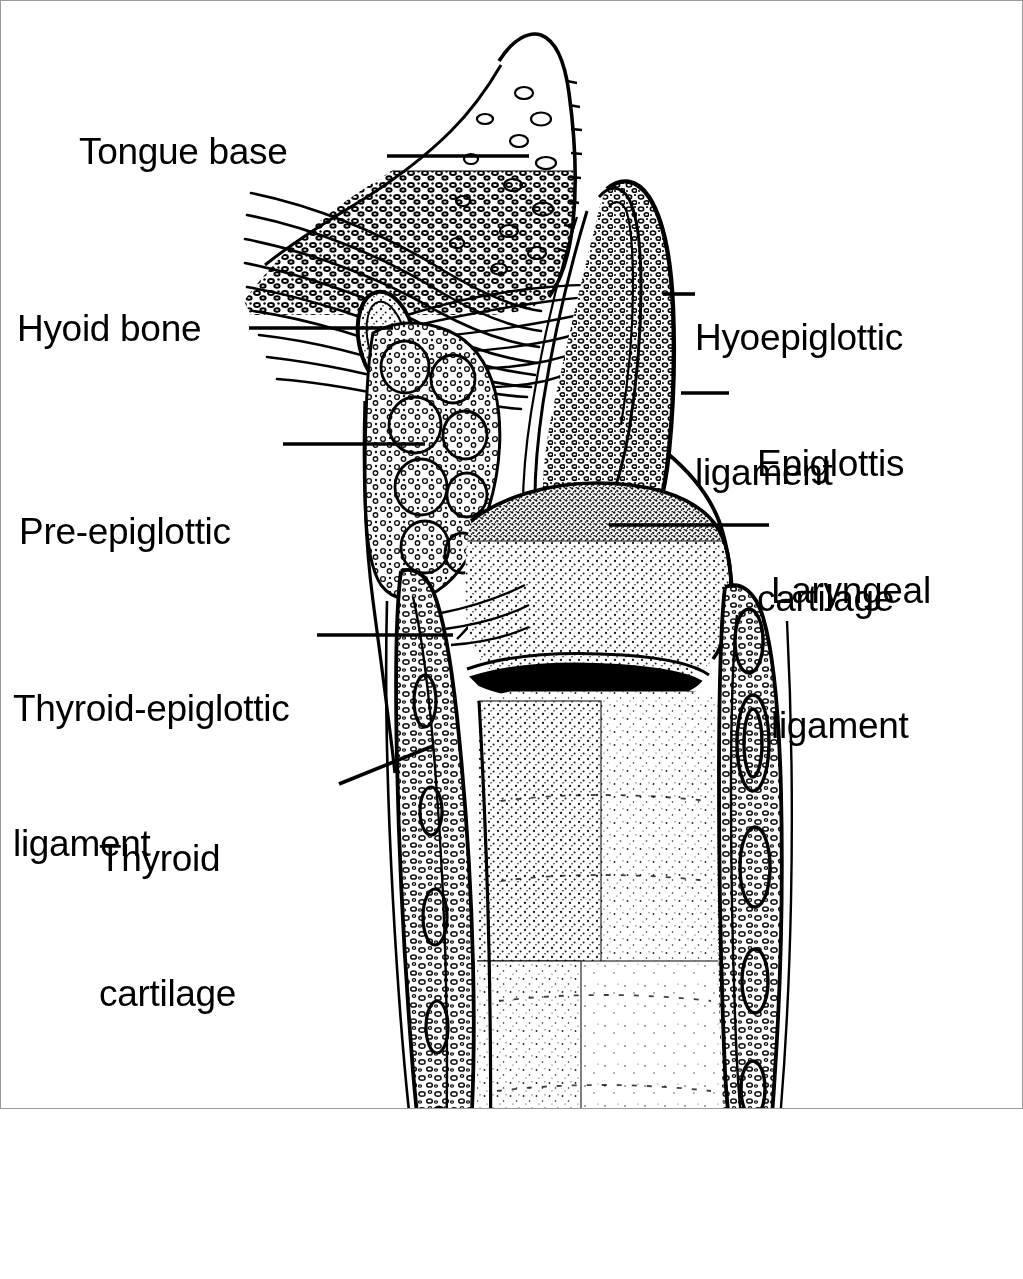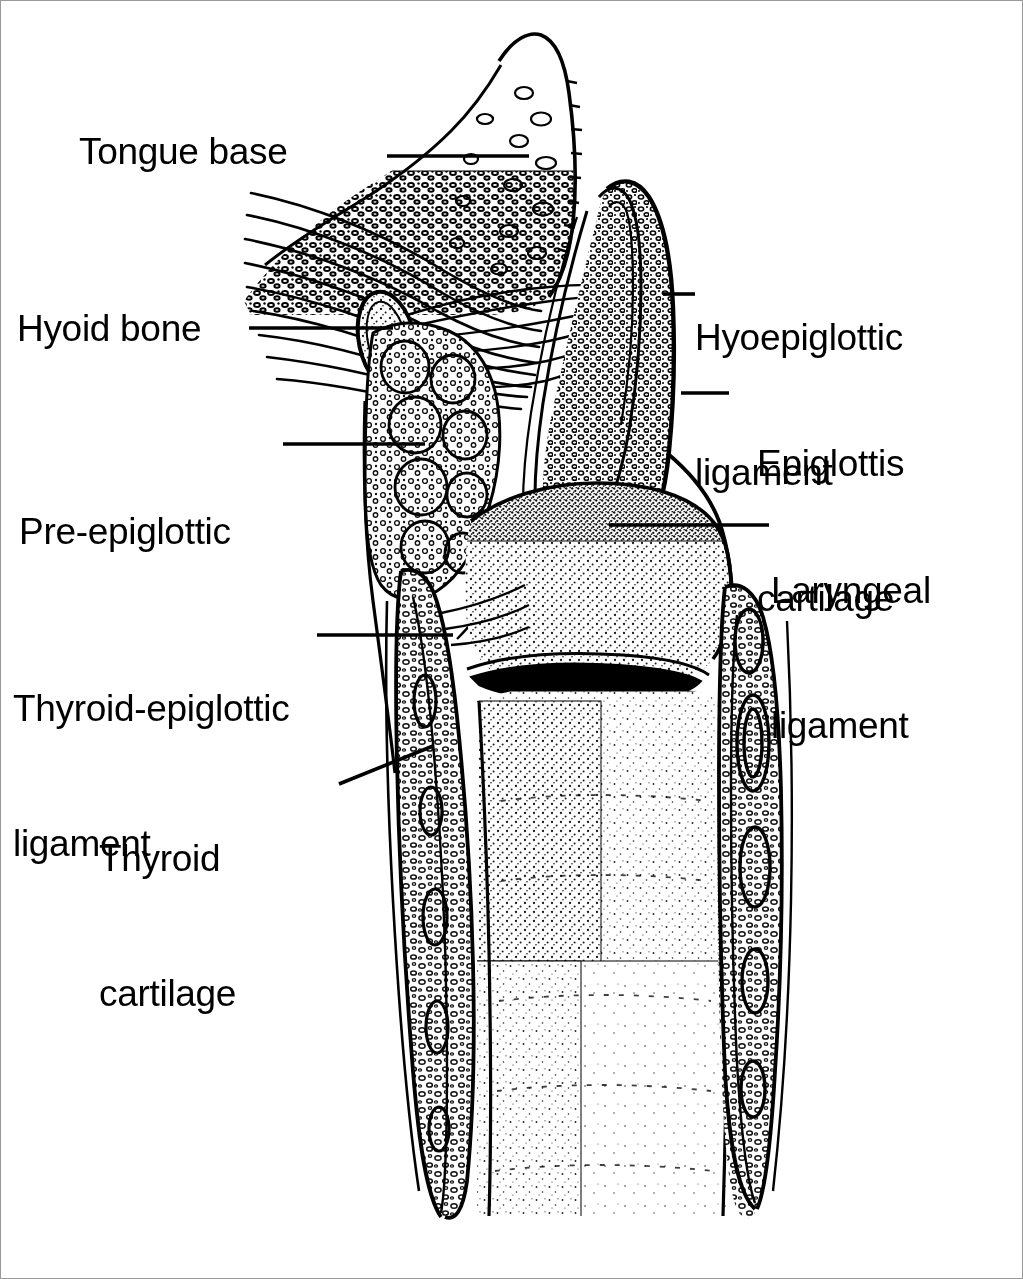"Tongue base" #page { height: 1279px -> 1109px }
